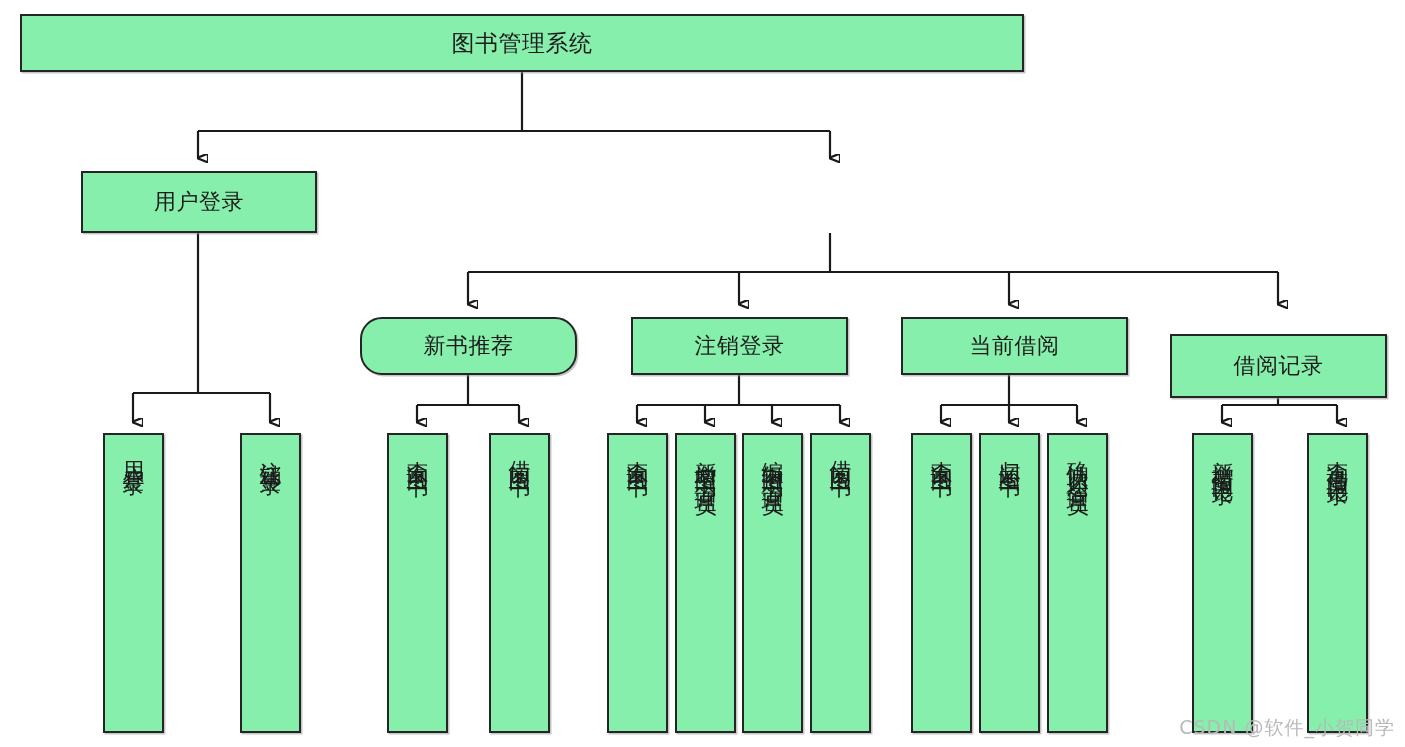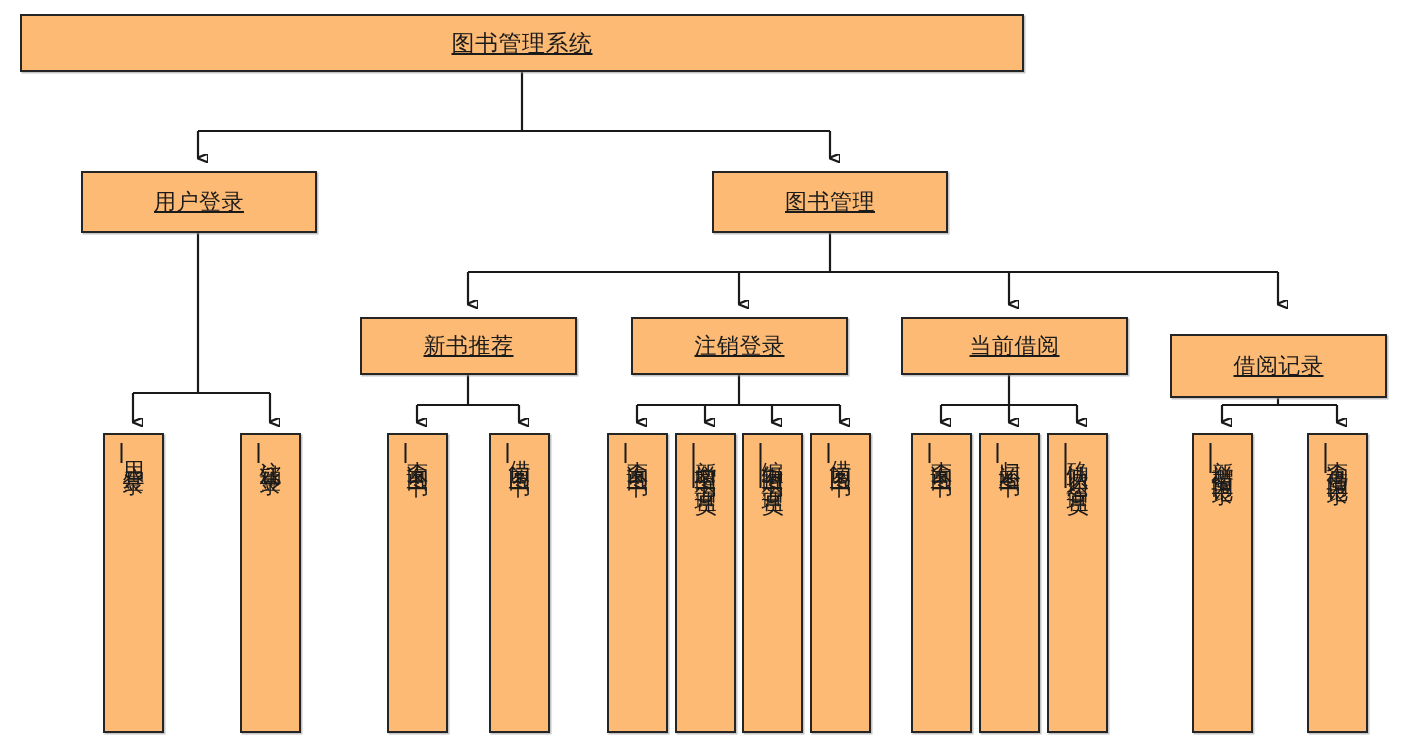"图书管理系统" .node { background: #fdba74 -> #86efac; text-decoration: underline -> none }
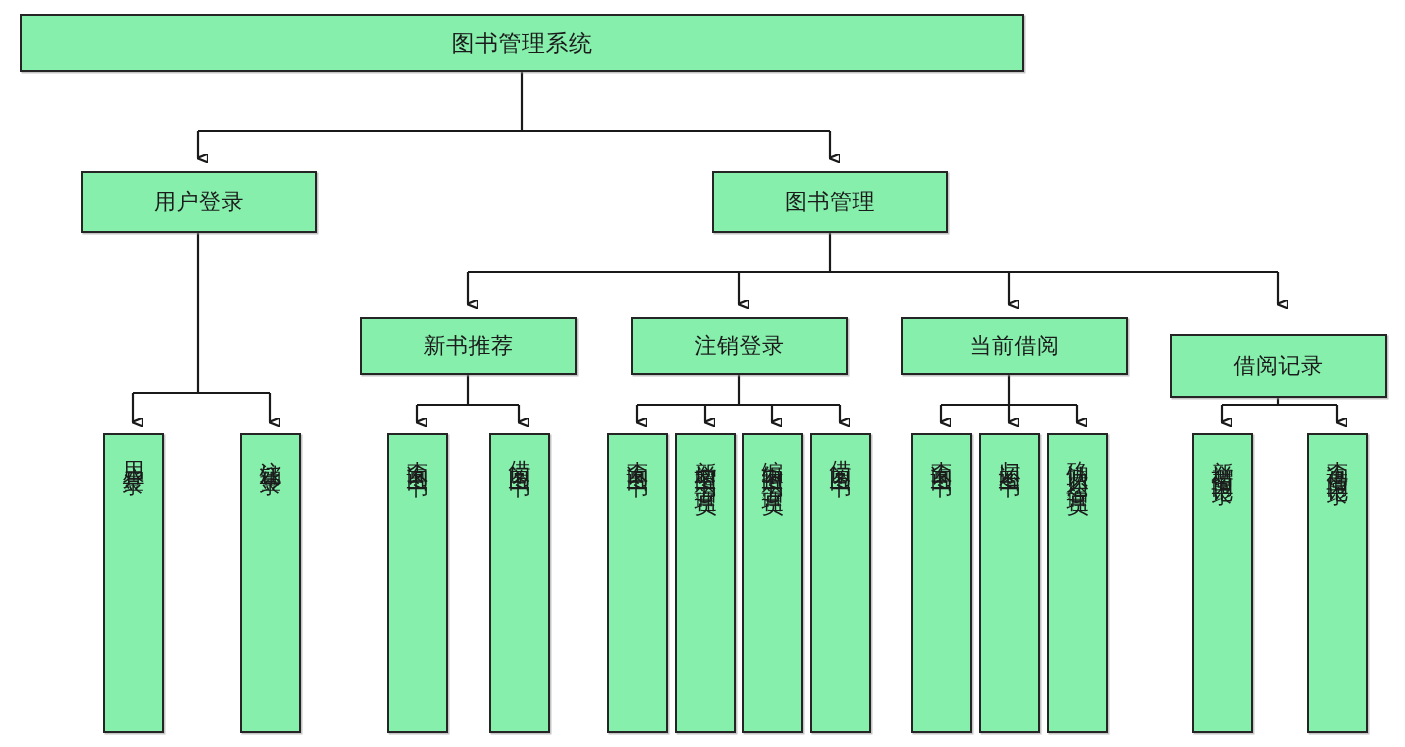"图书管理" div.node { html: <div> <span>图书管理</span> </div> -> none }
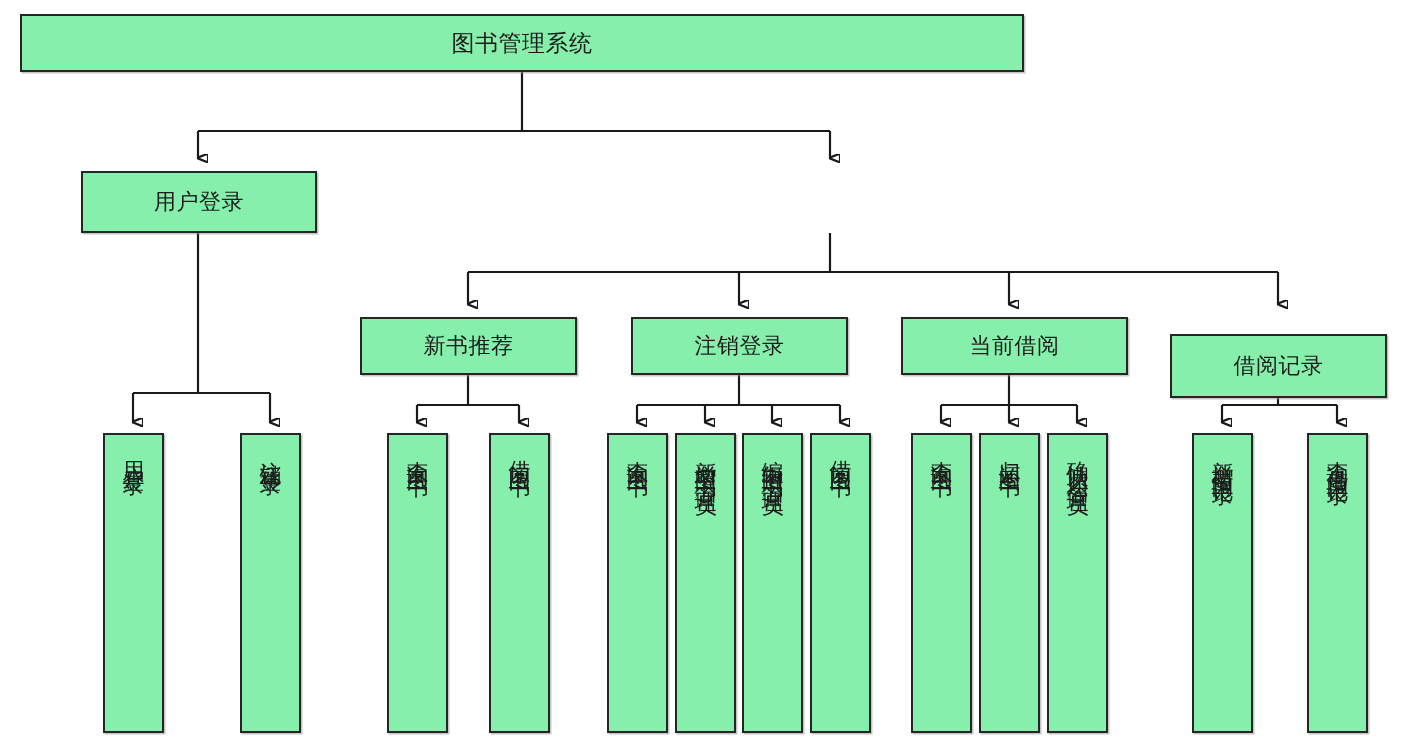"新书推荐" div.node { border-radius: none -> 22px }
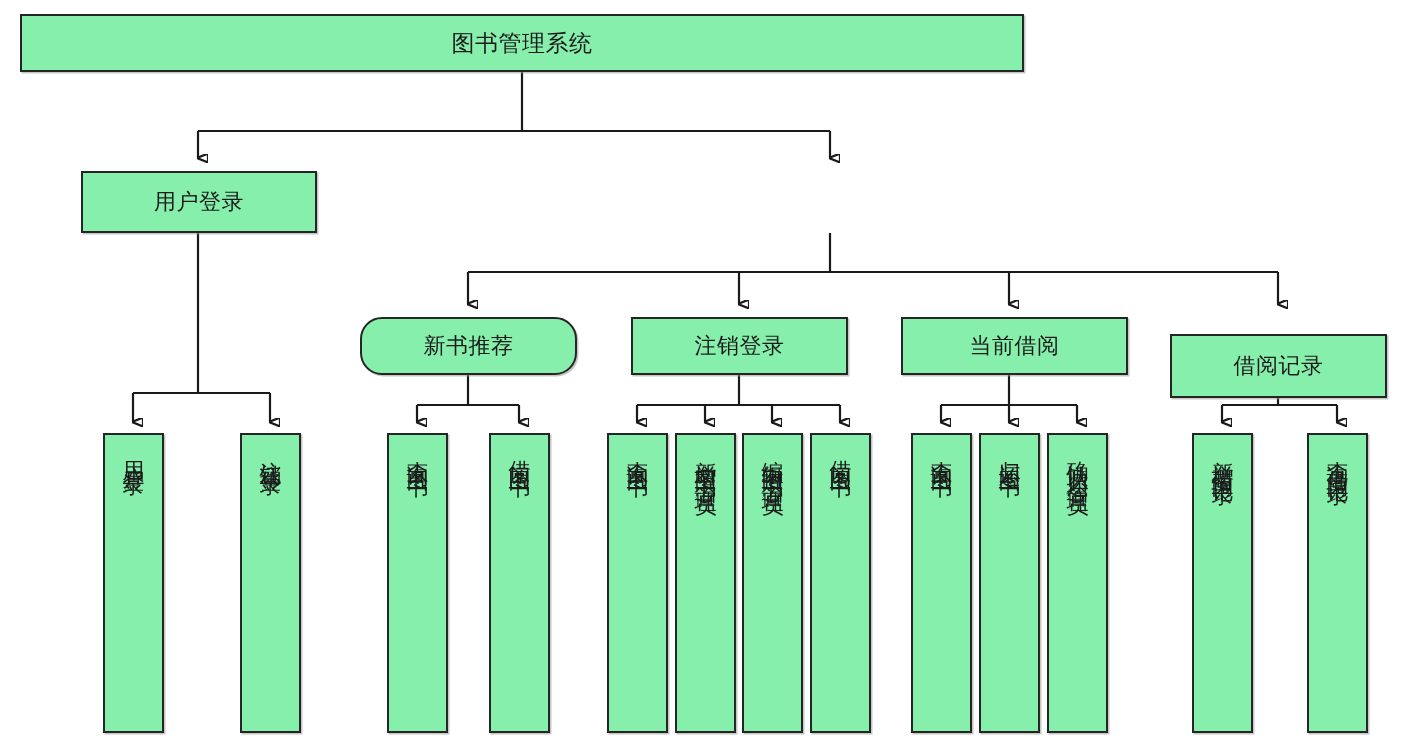"CSDN @软件_小贺同学" div { html: none -> <div>CSDN @软件_小贺同学</div> }
